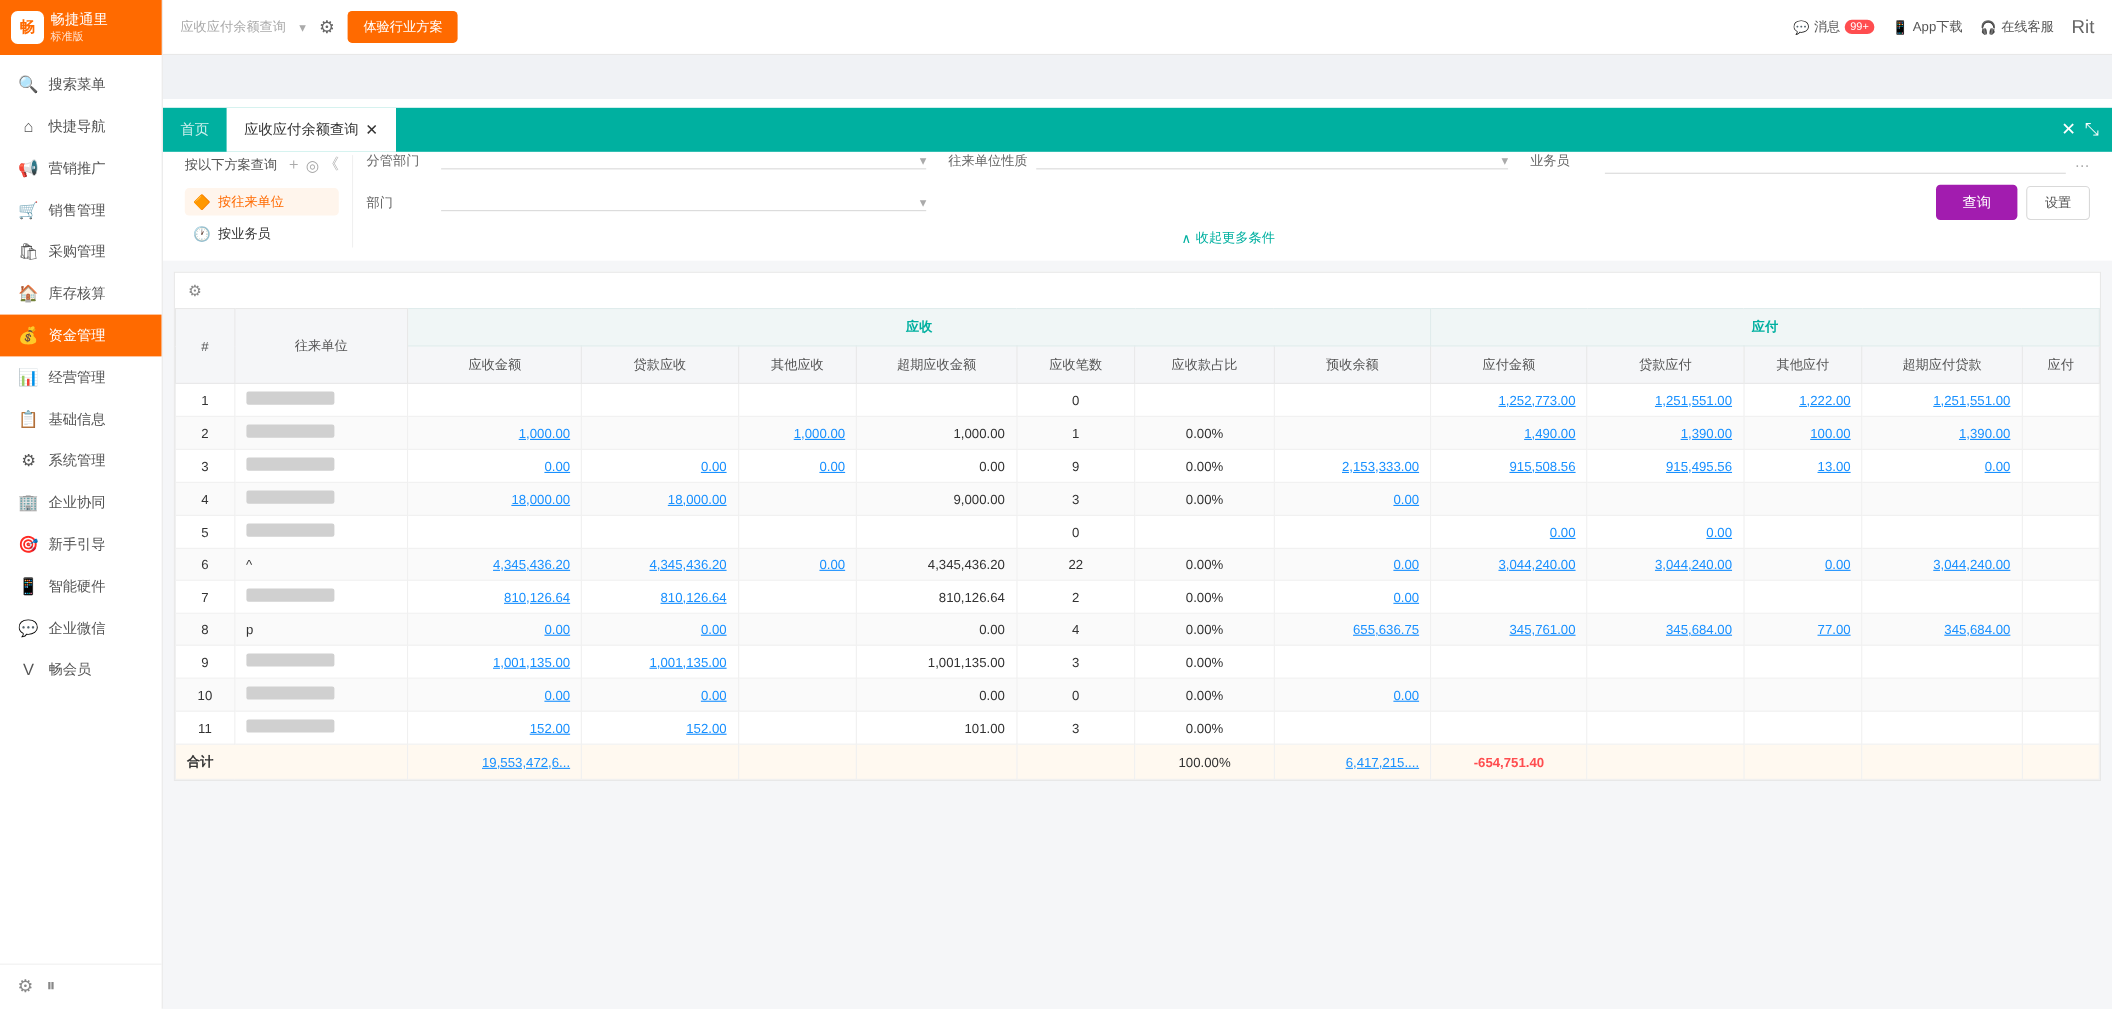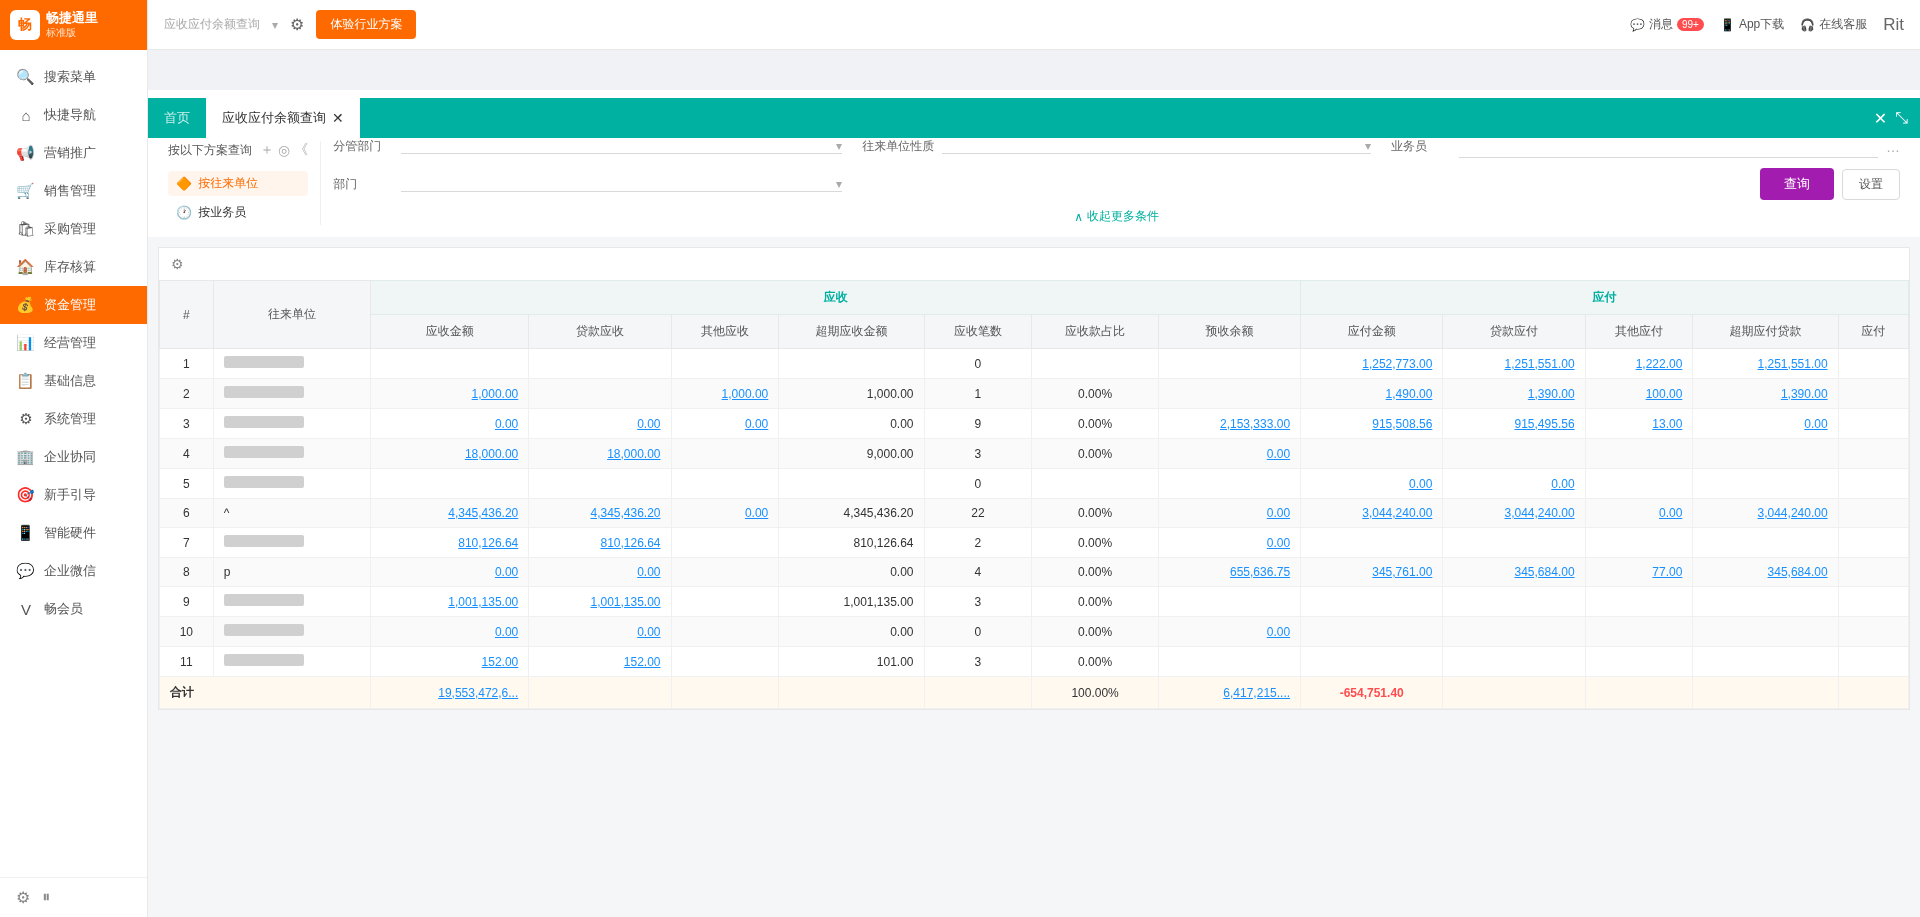"畅捷通里" .sidebar-logo-text { font-weight: bold -> normal }
